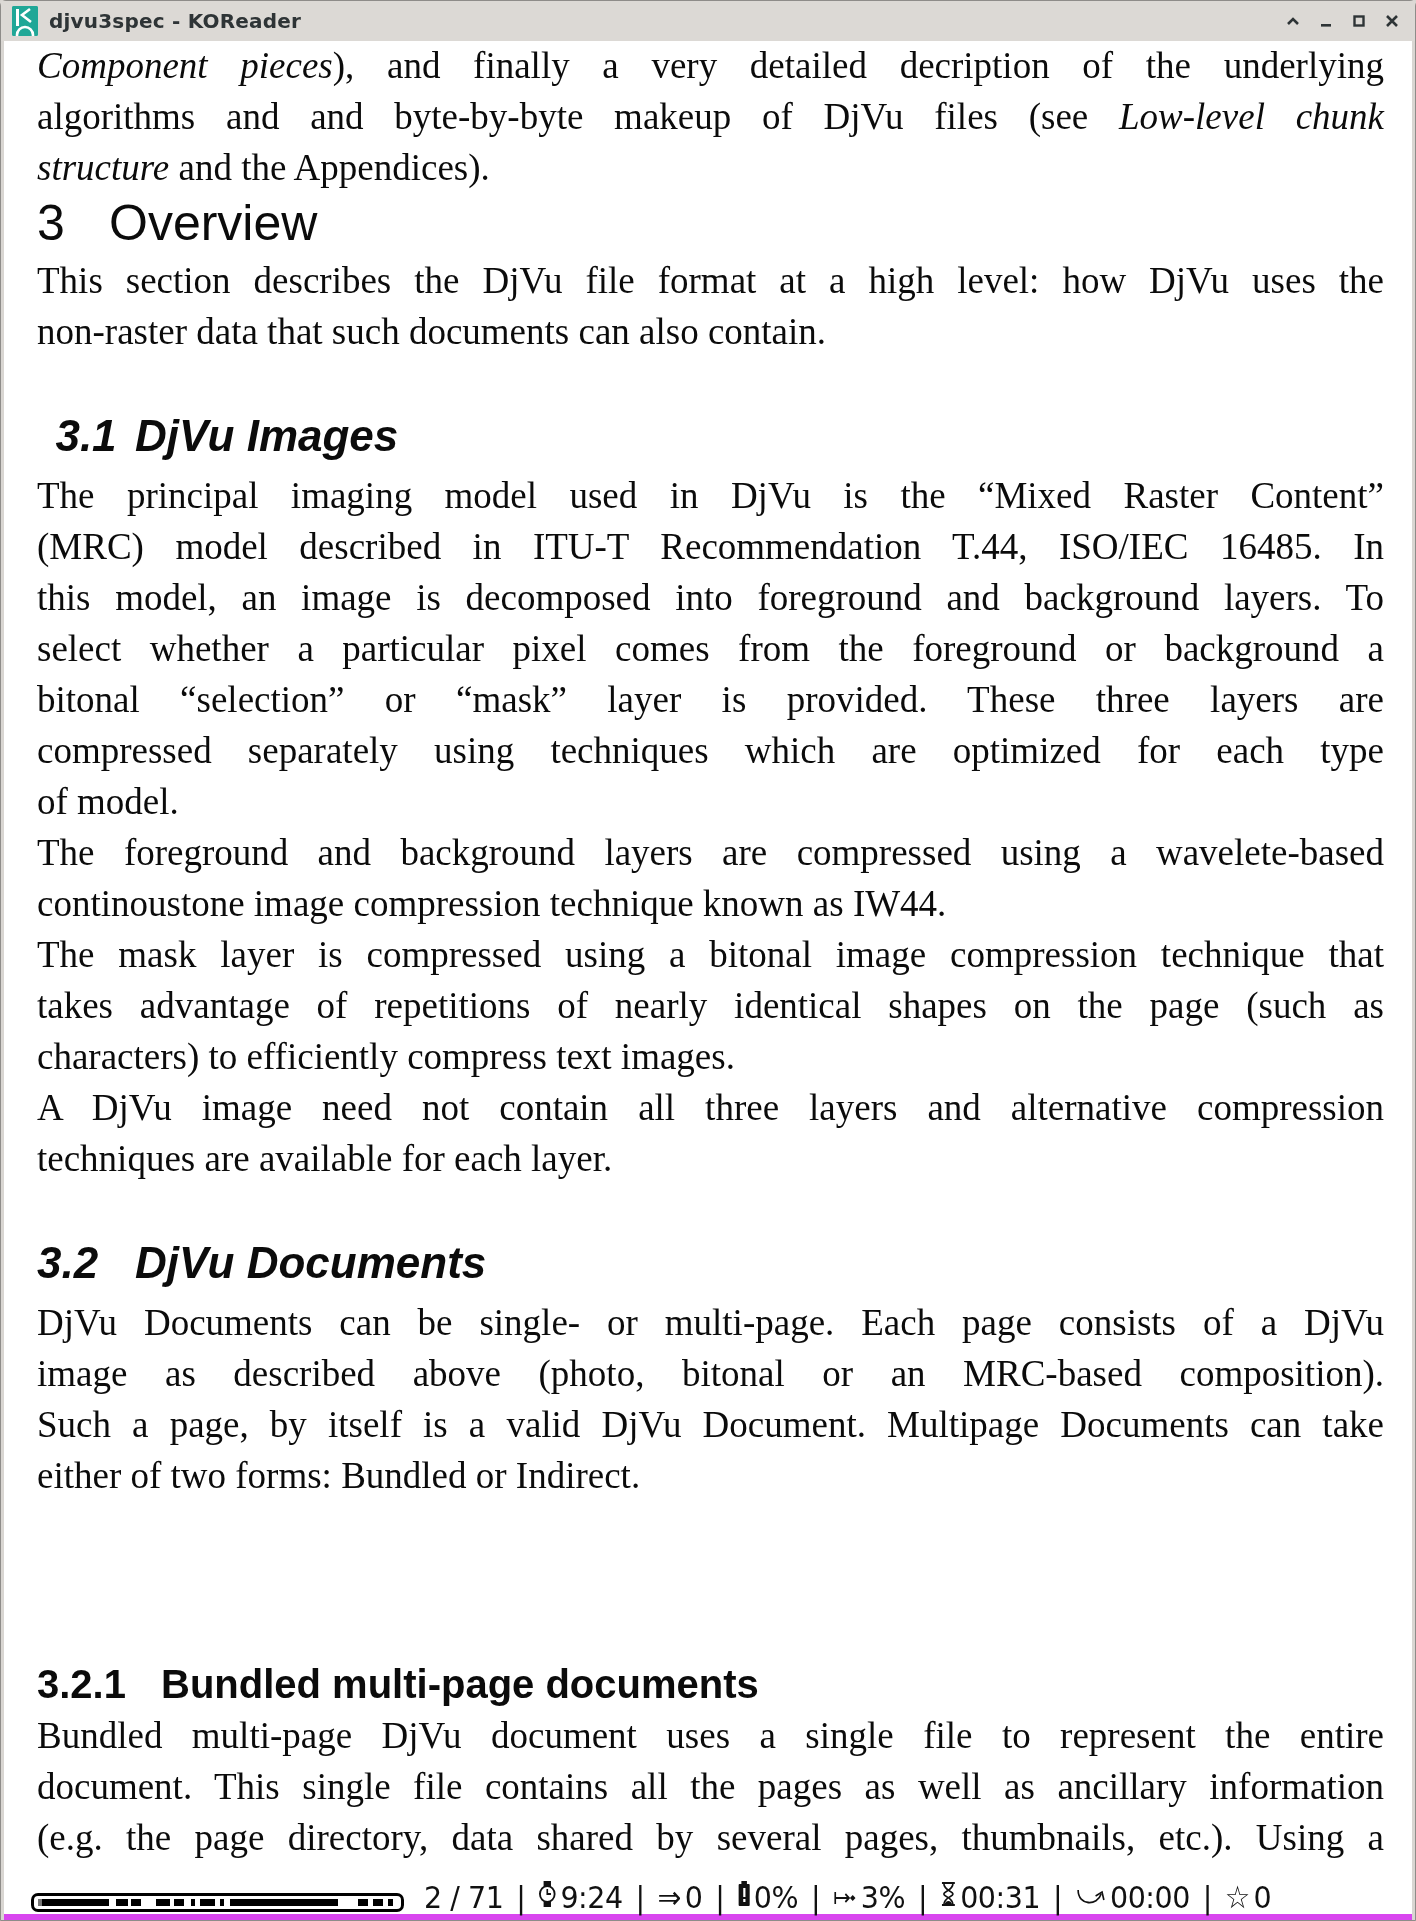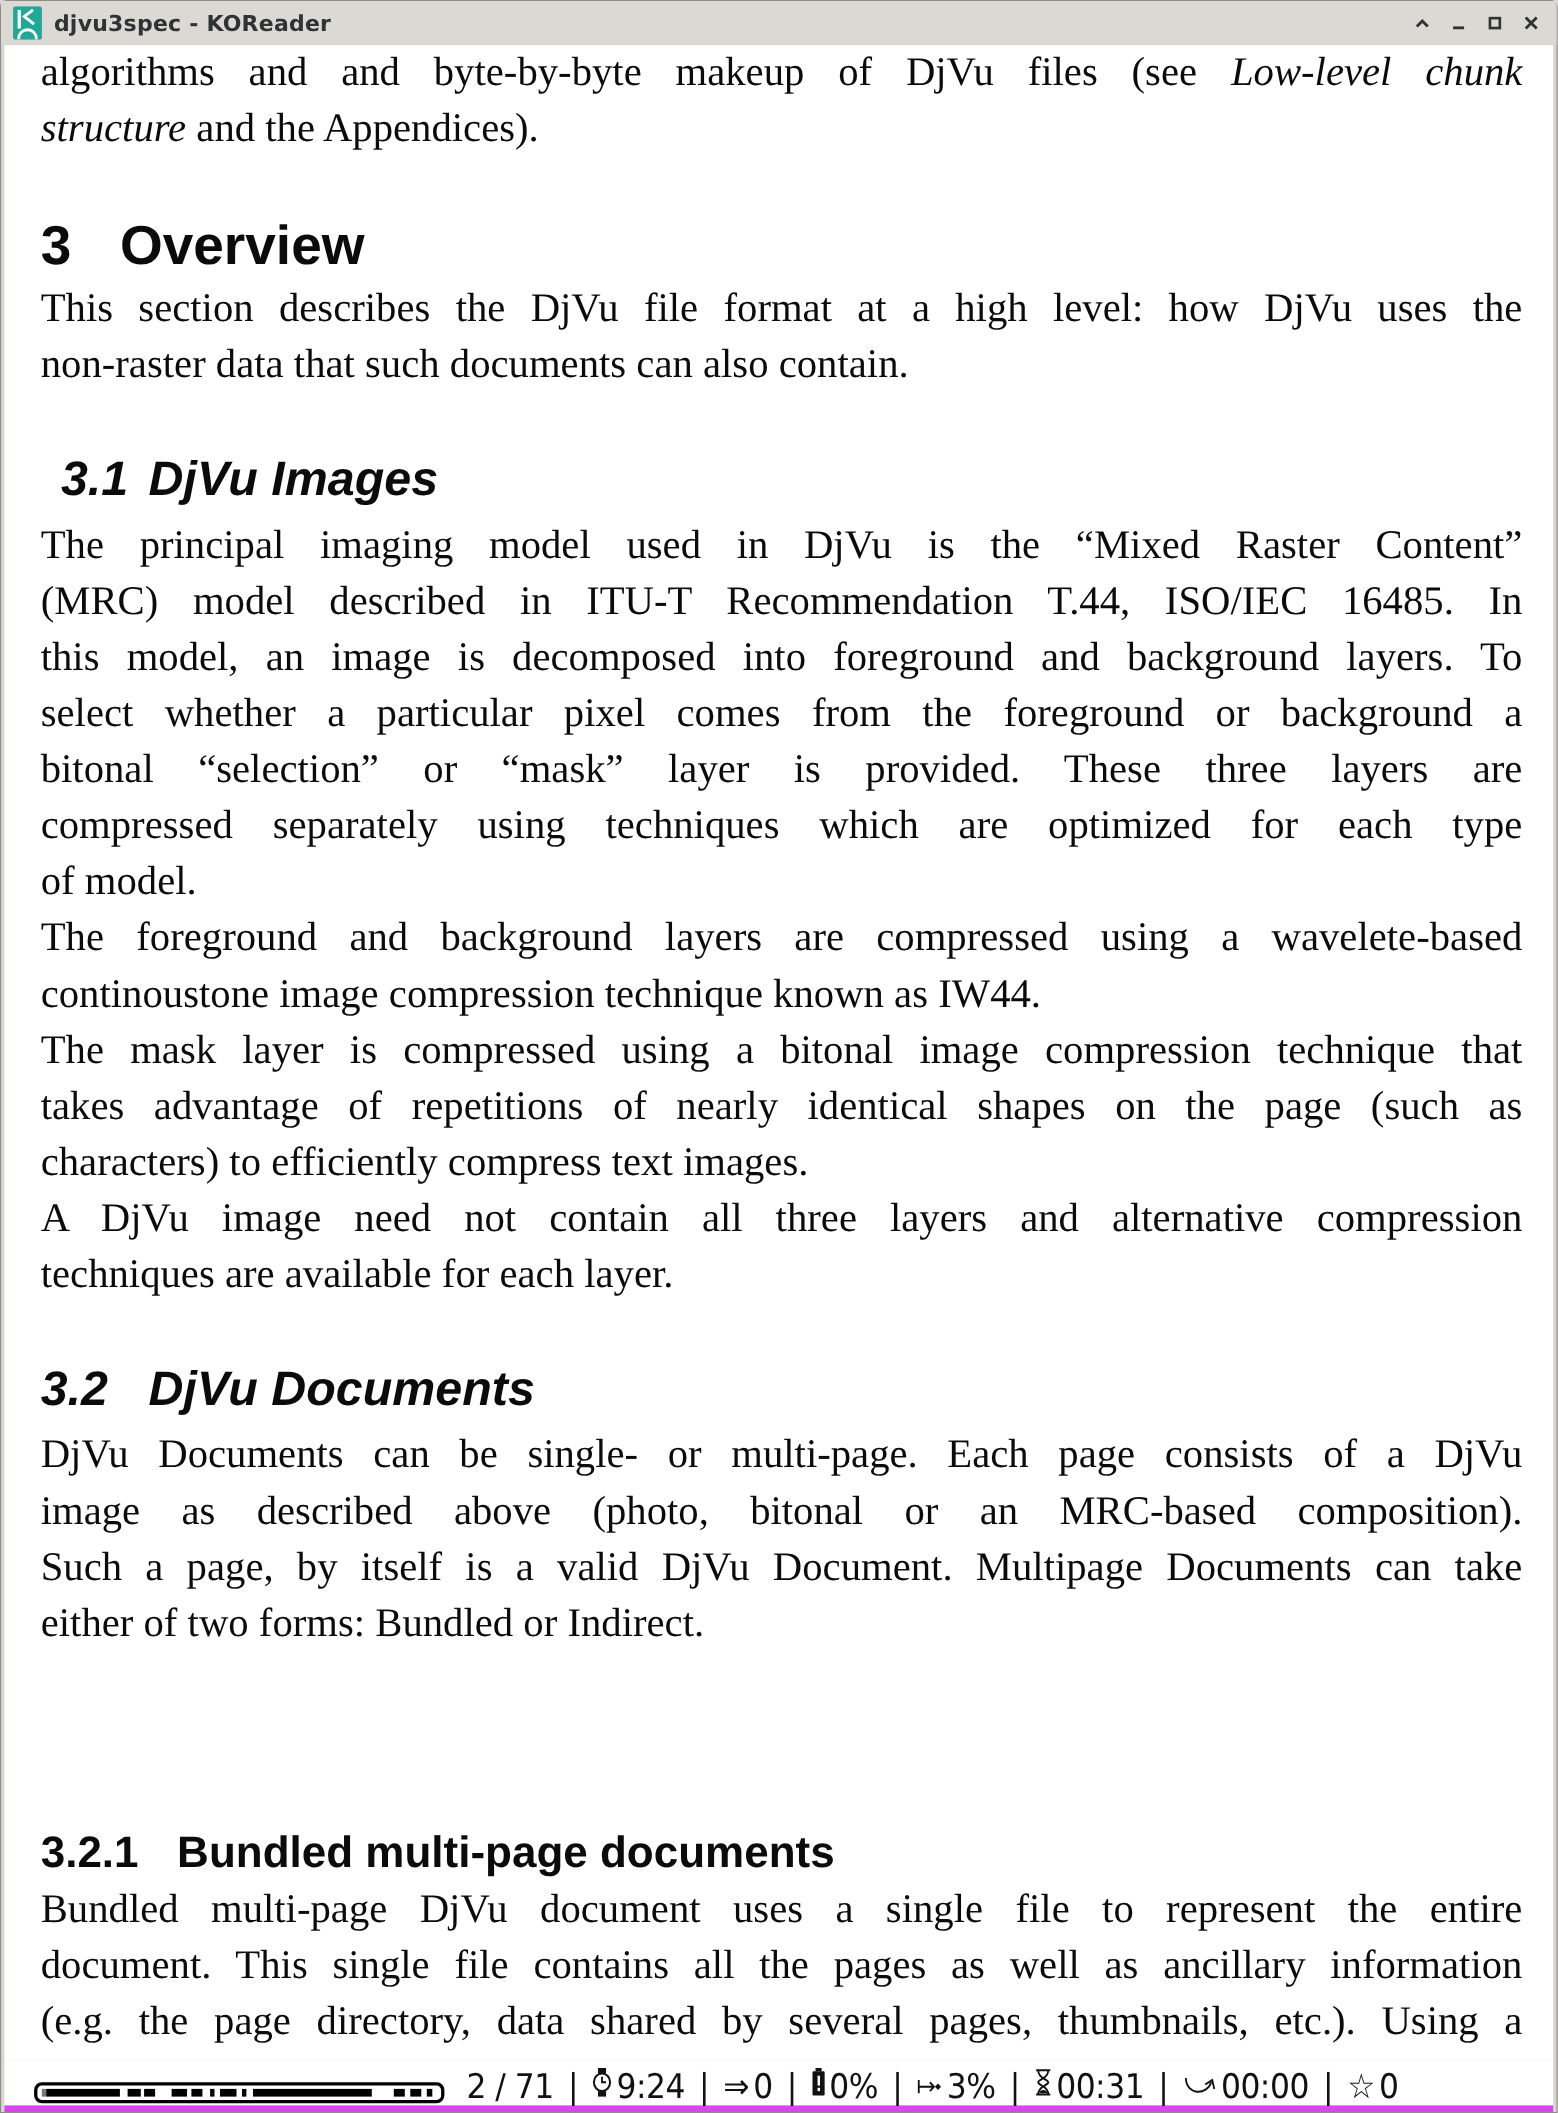"Component pieces), and finally a" span.line { html: none -> <span><i>Component pieces</i><span>), and finally a very detailed decription of the underlying</span></span> }
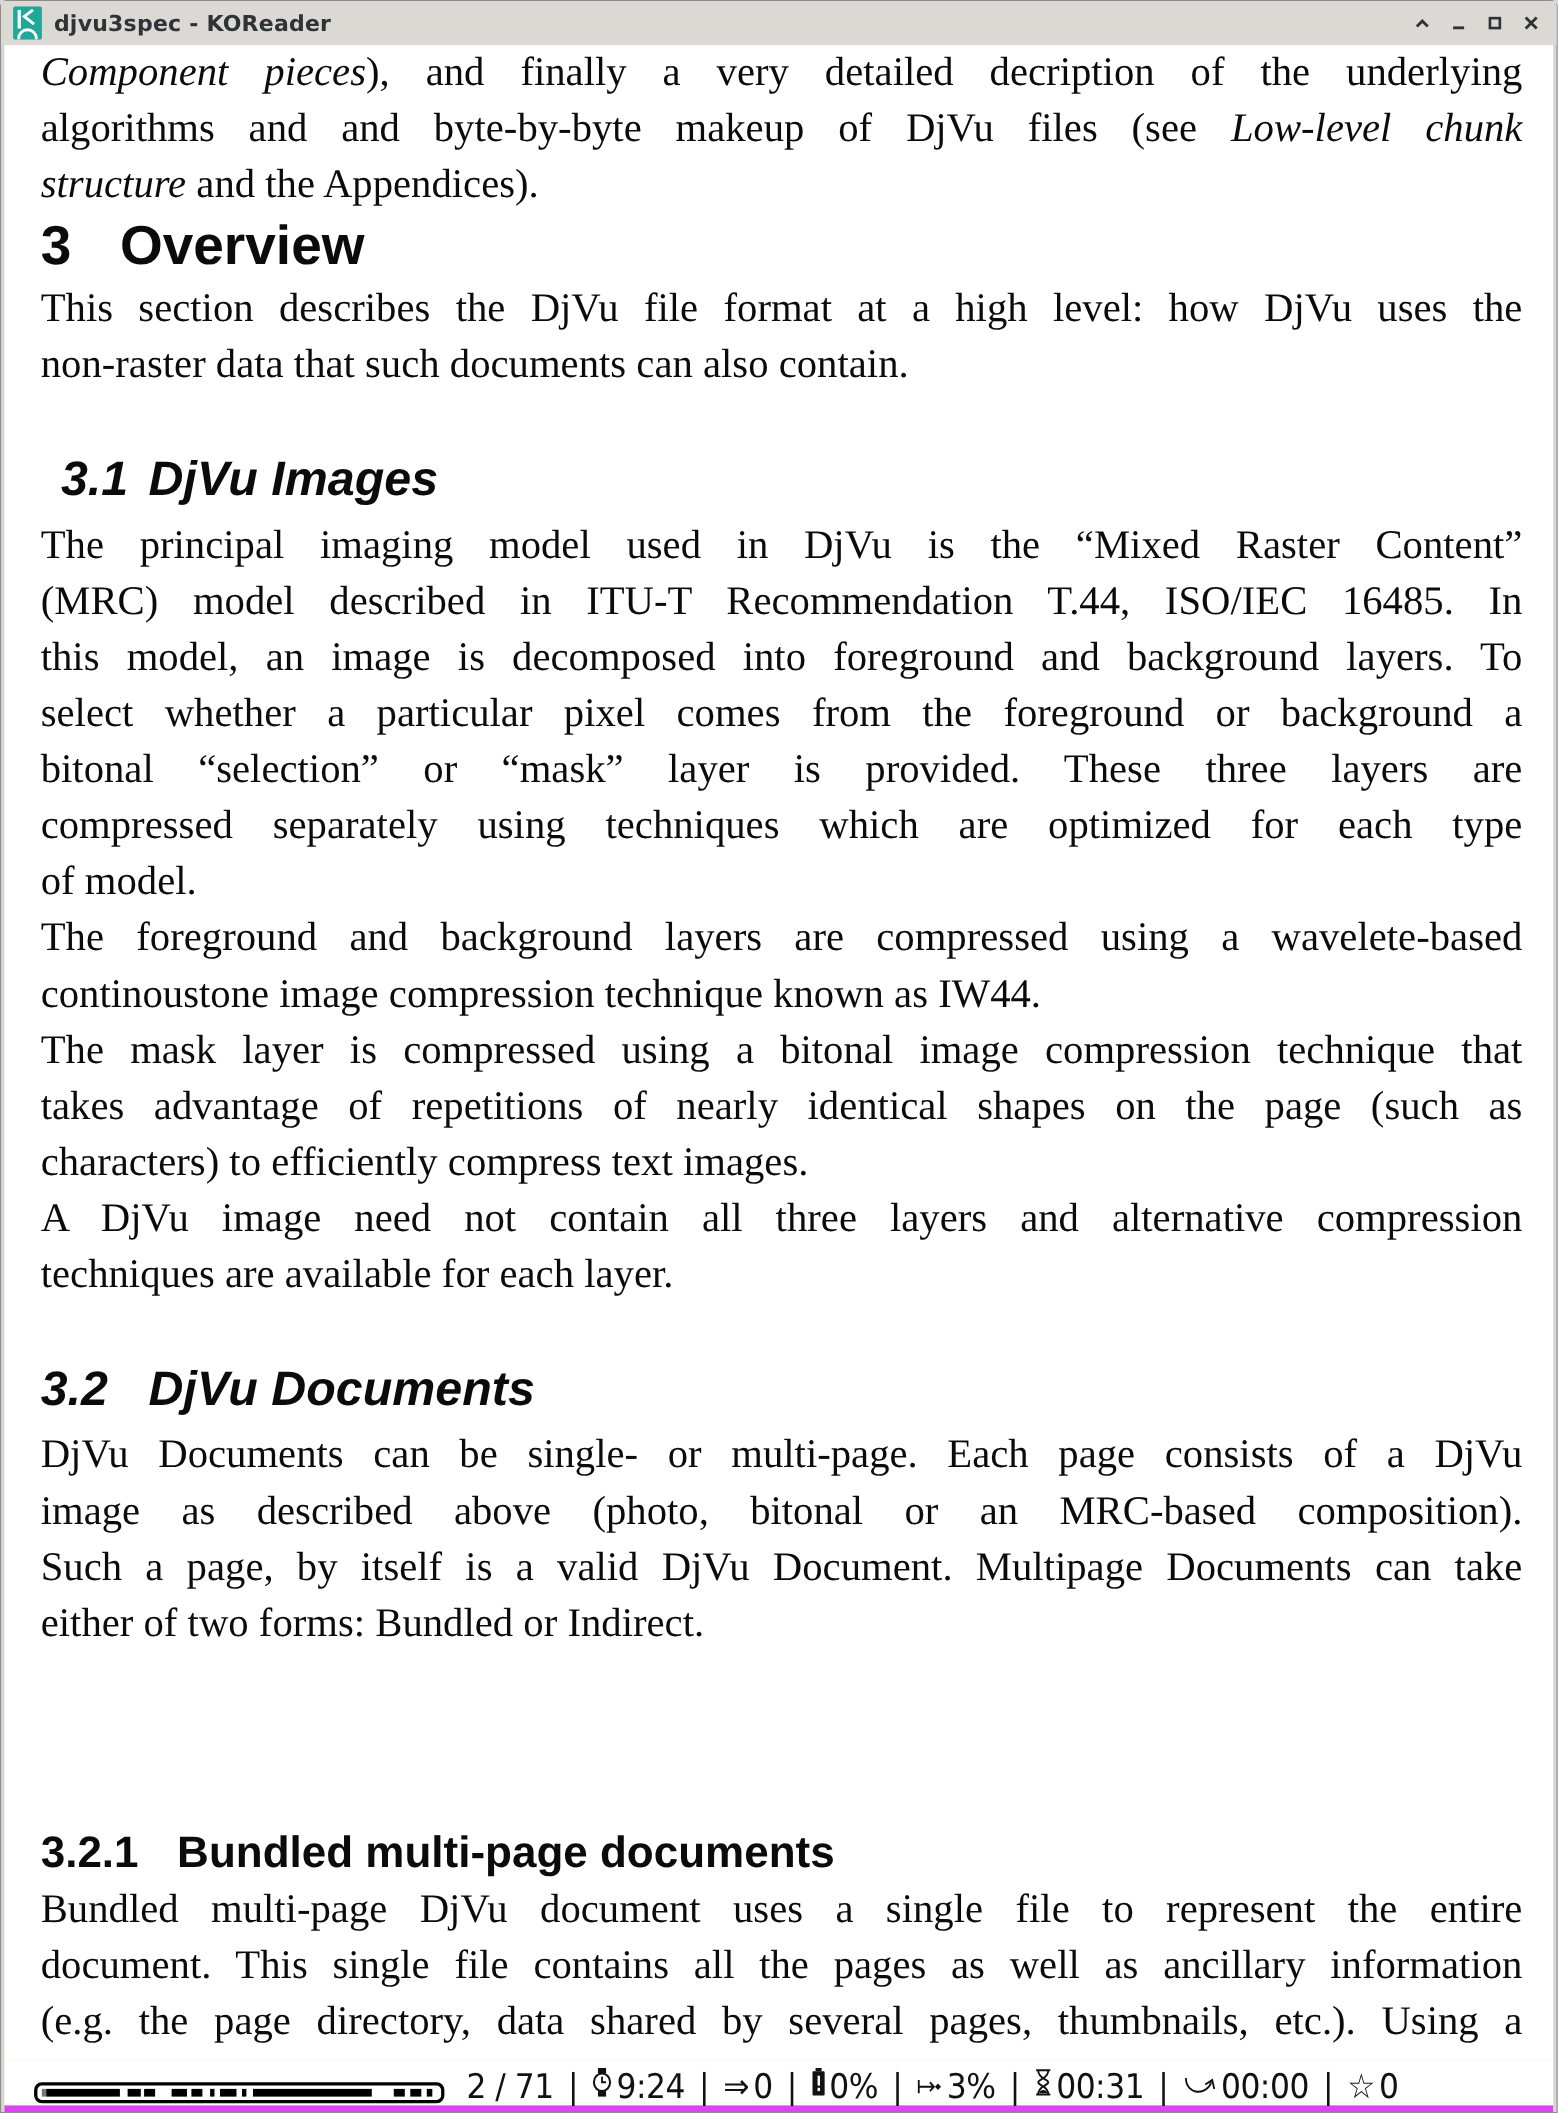"3 Overview" .h1 { font-weight: bold -> normal }
